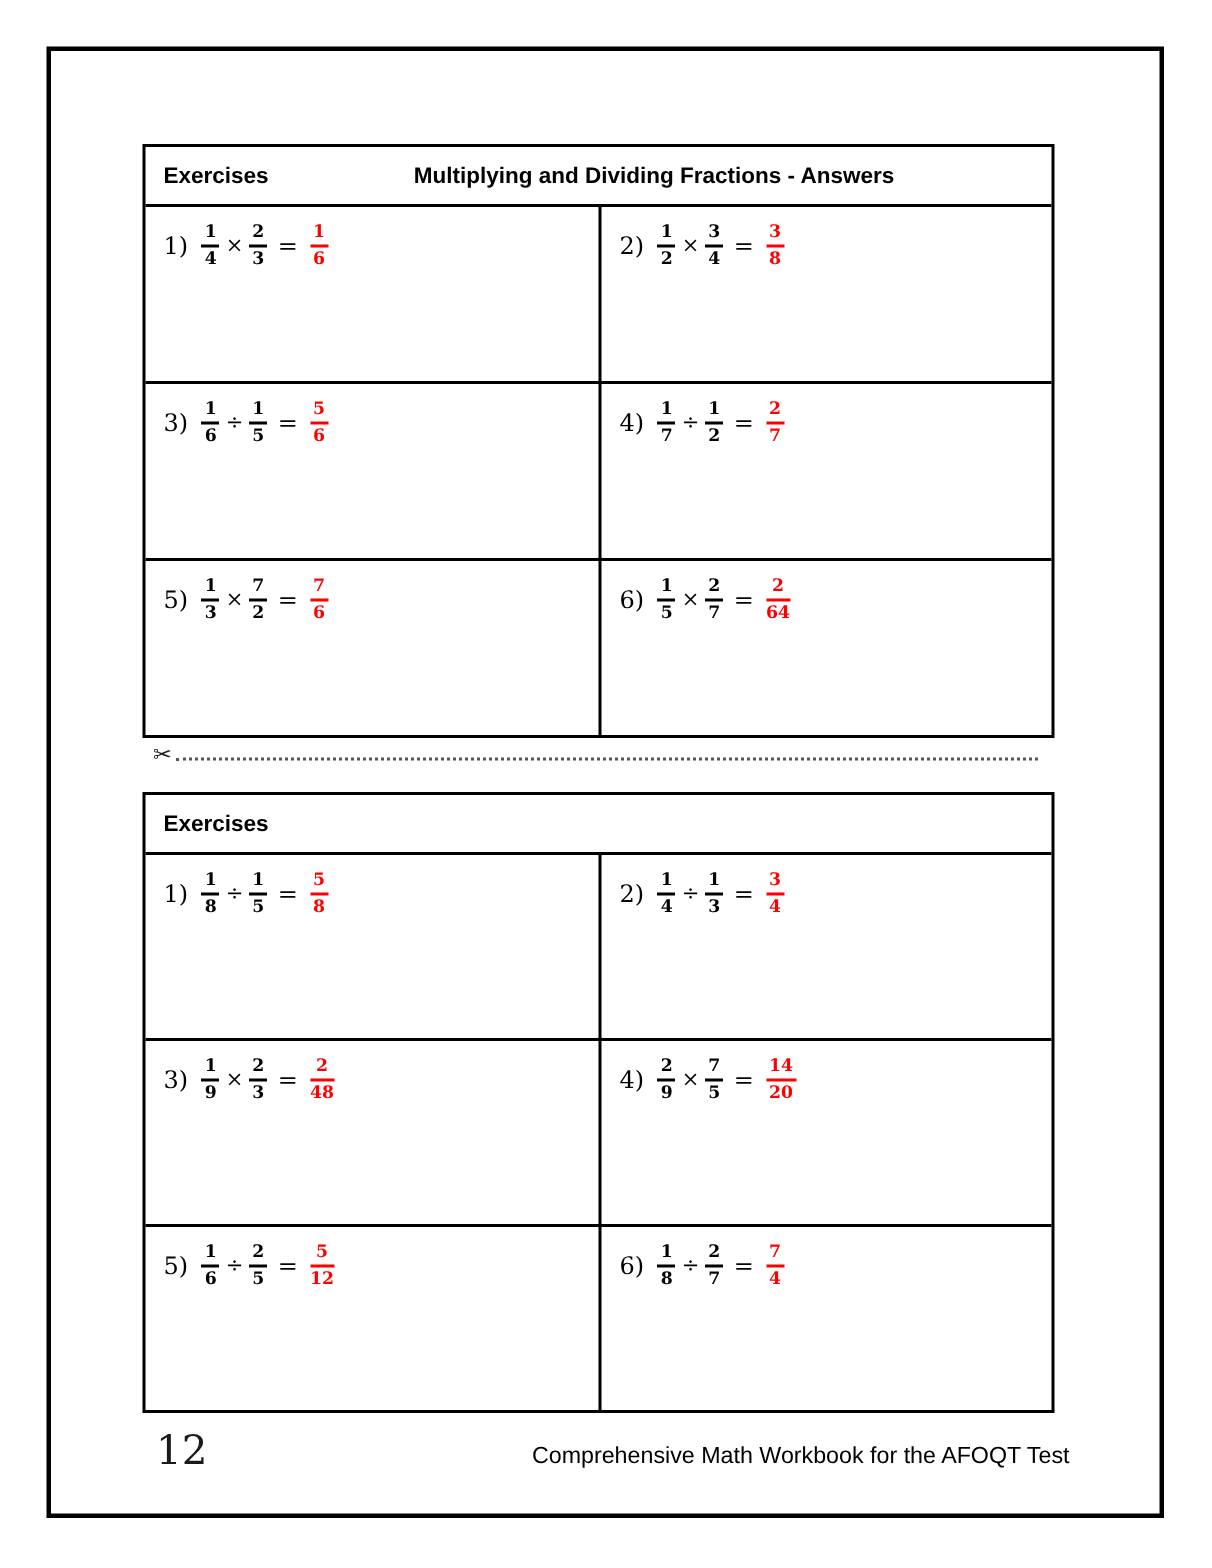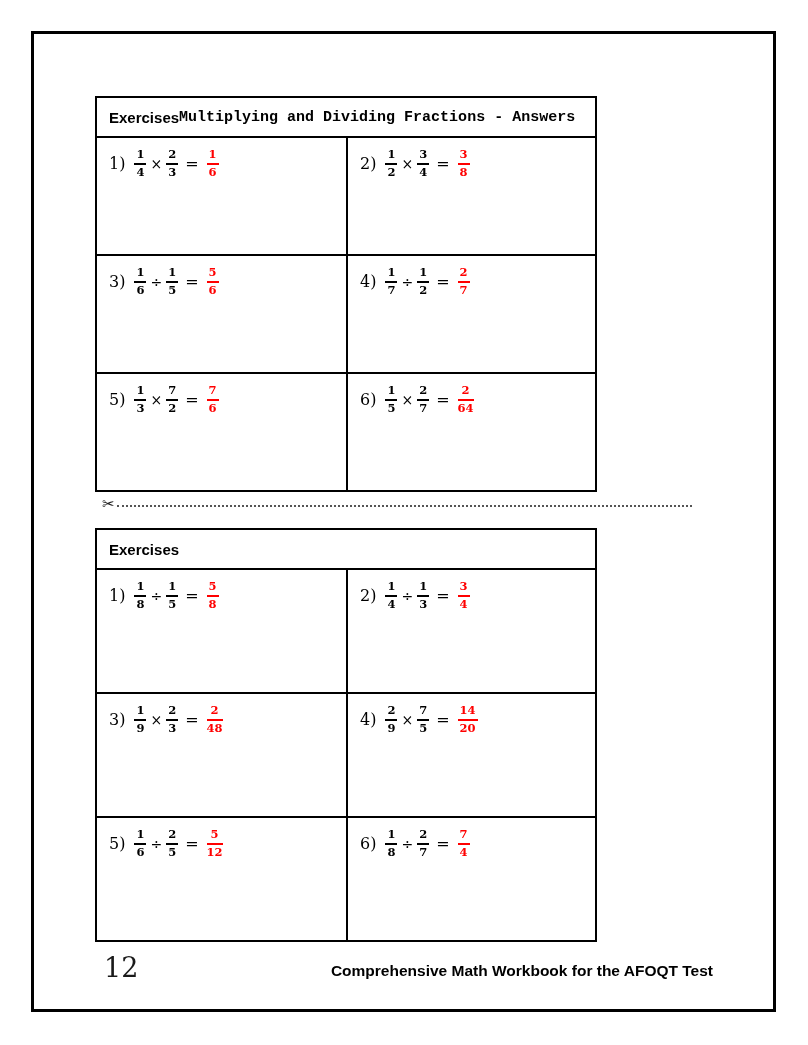"Exercises" .extable { width: 502px -> 608px }
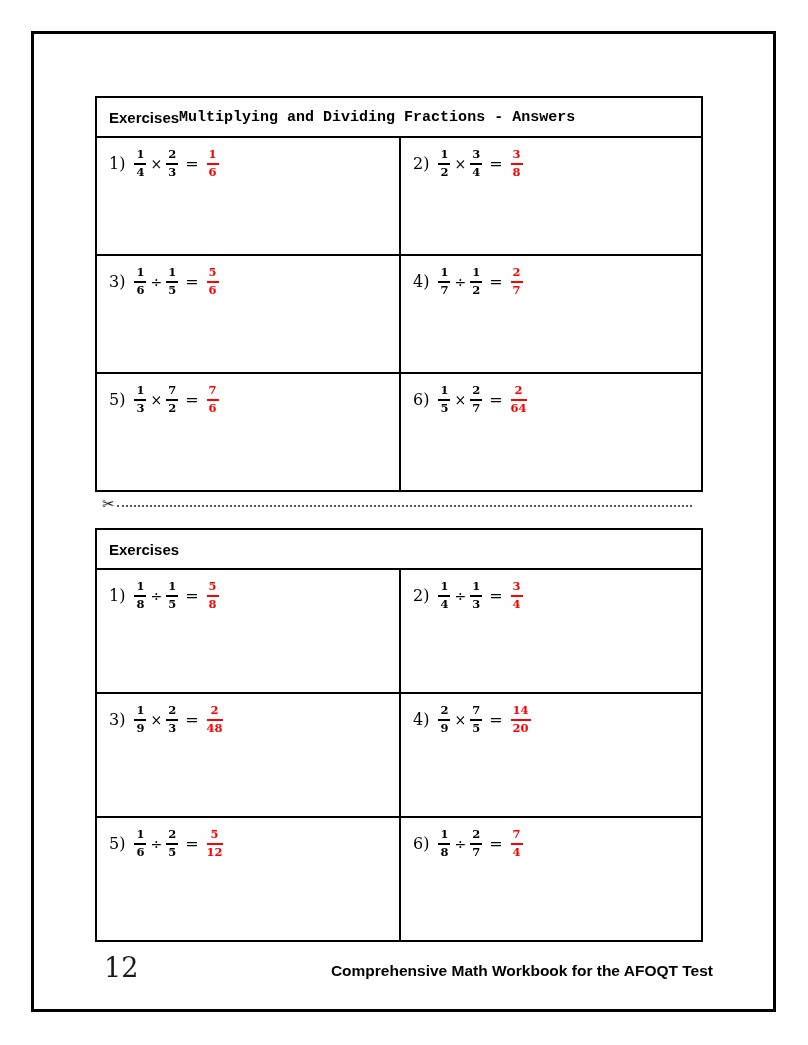"Multiplying and Dividing Fractions -" .htitle { font-family: Liberation Mono, monospace -> none; text-align: none -> center }
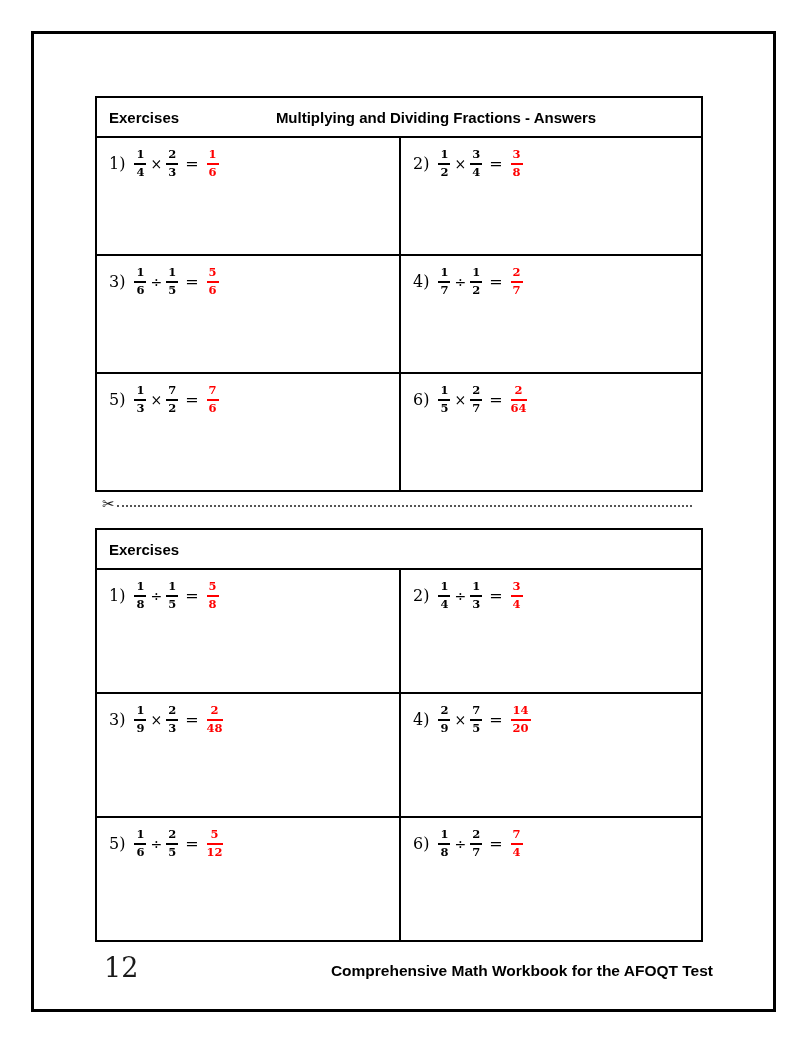"Comprehensive Math Workbook for the" .footer-title { font-weight: bold -> normal }
